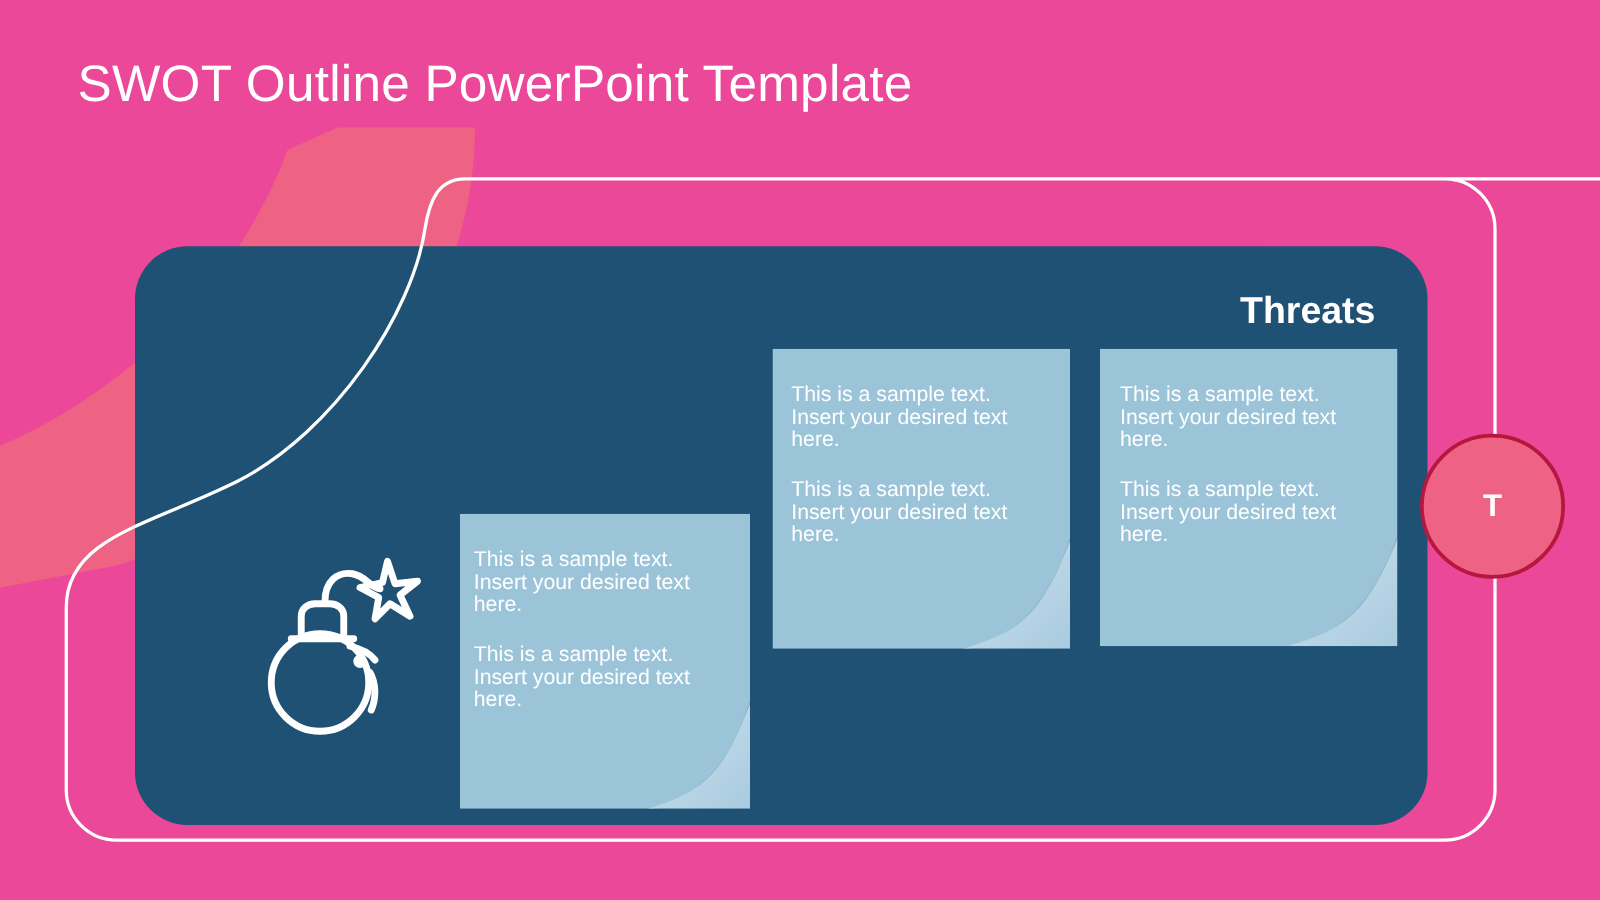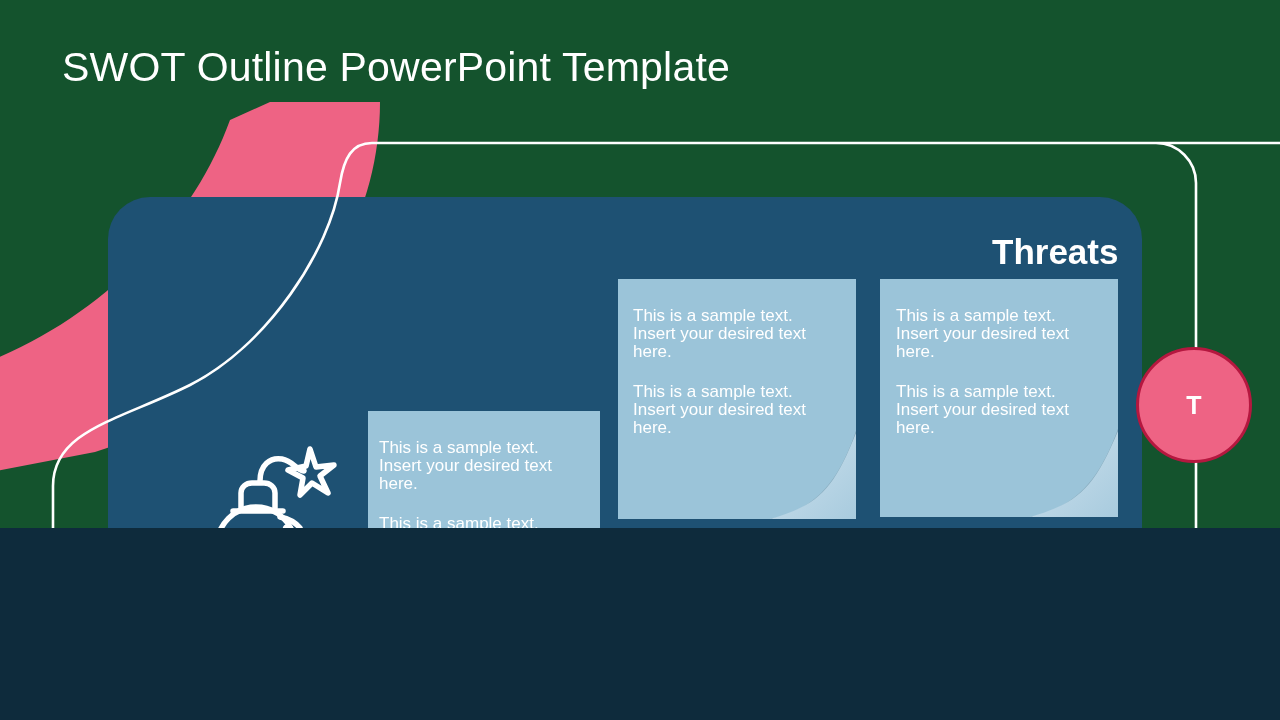"SWOT Outline PowerPoint Template" #slide { background: #14532d -> #ec4899; height: 528px -> 720px }
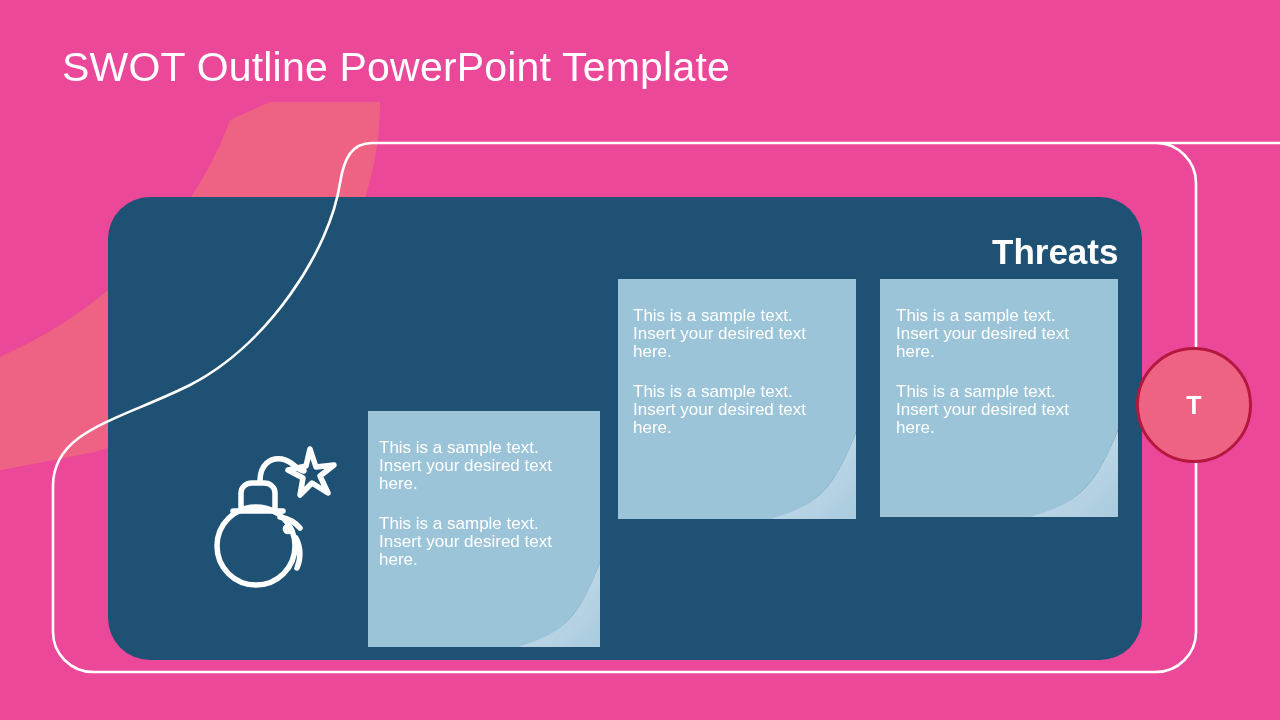"Threats" #section-label { font-size: 35px -> 30px }
